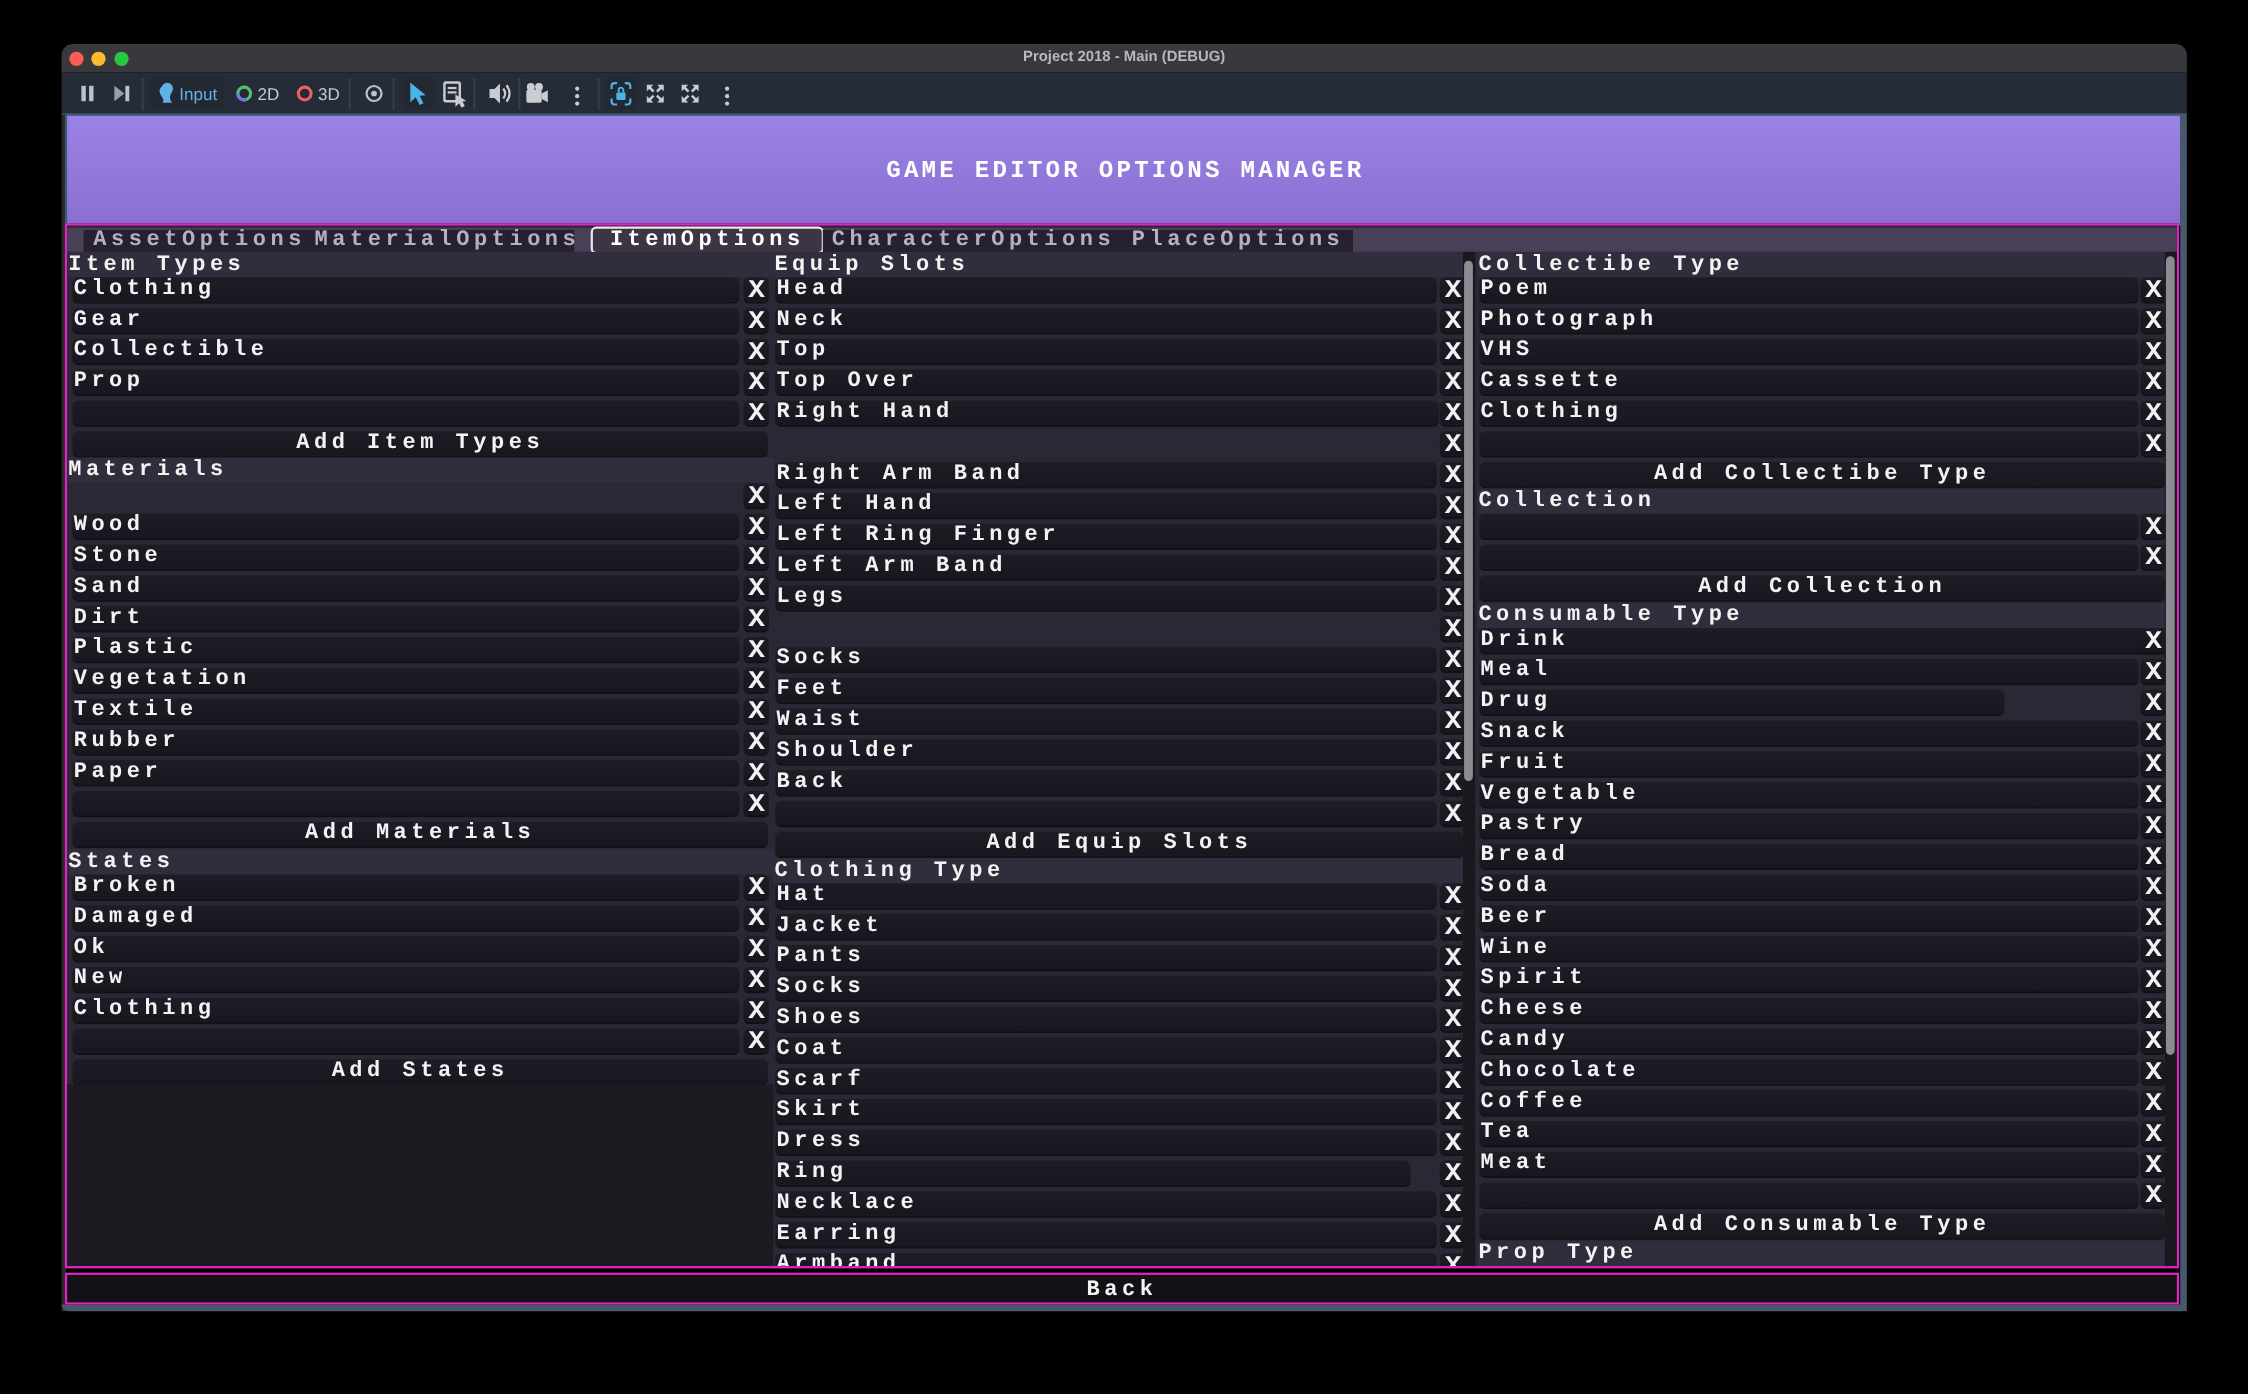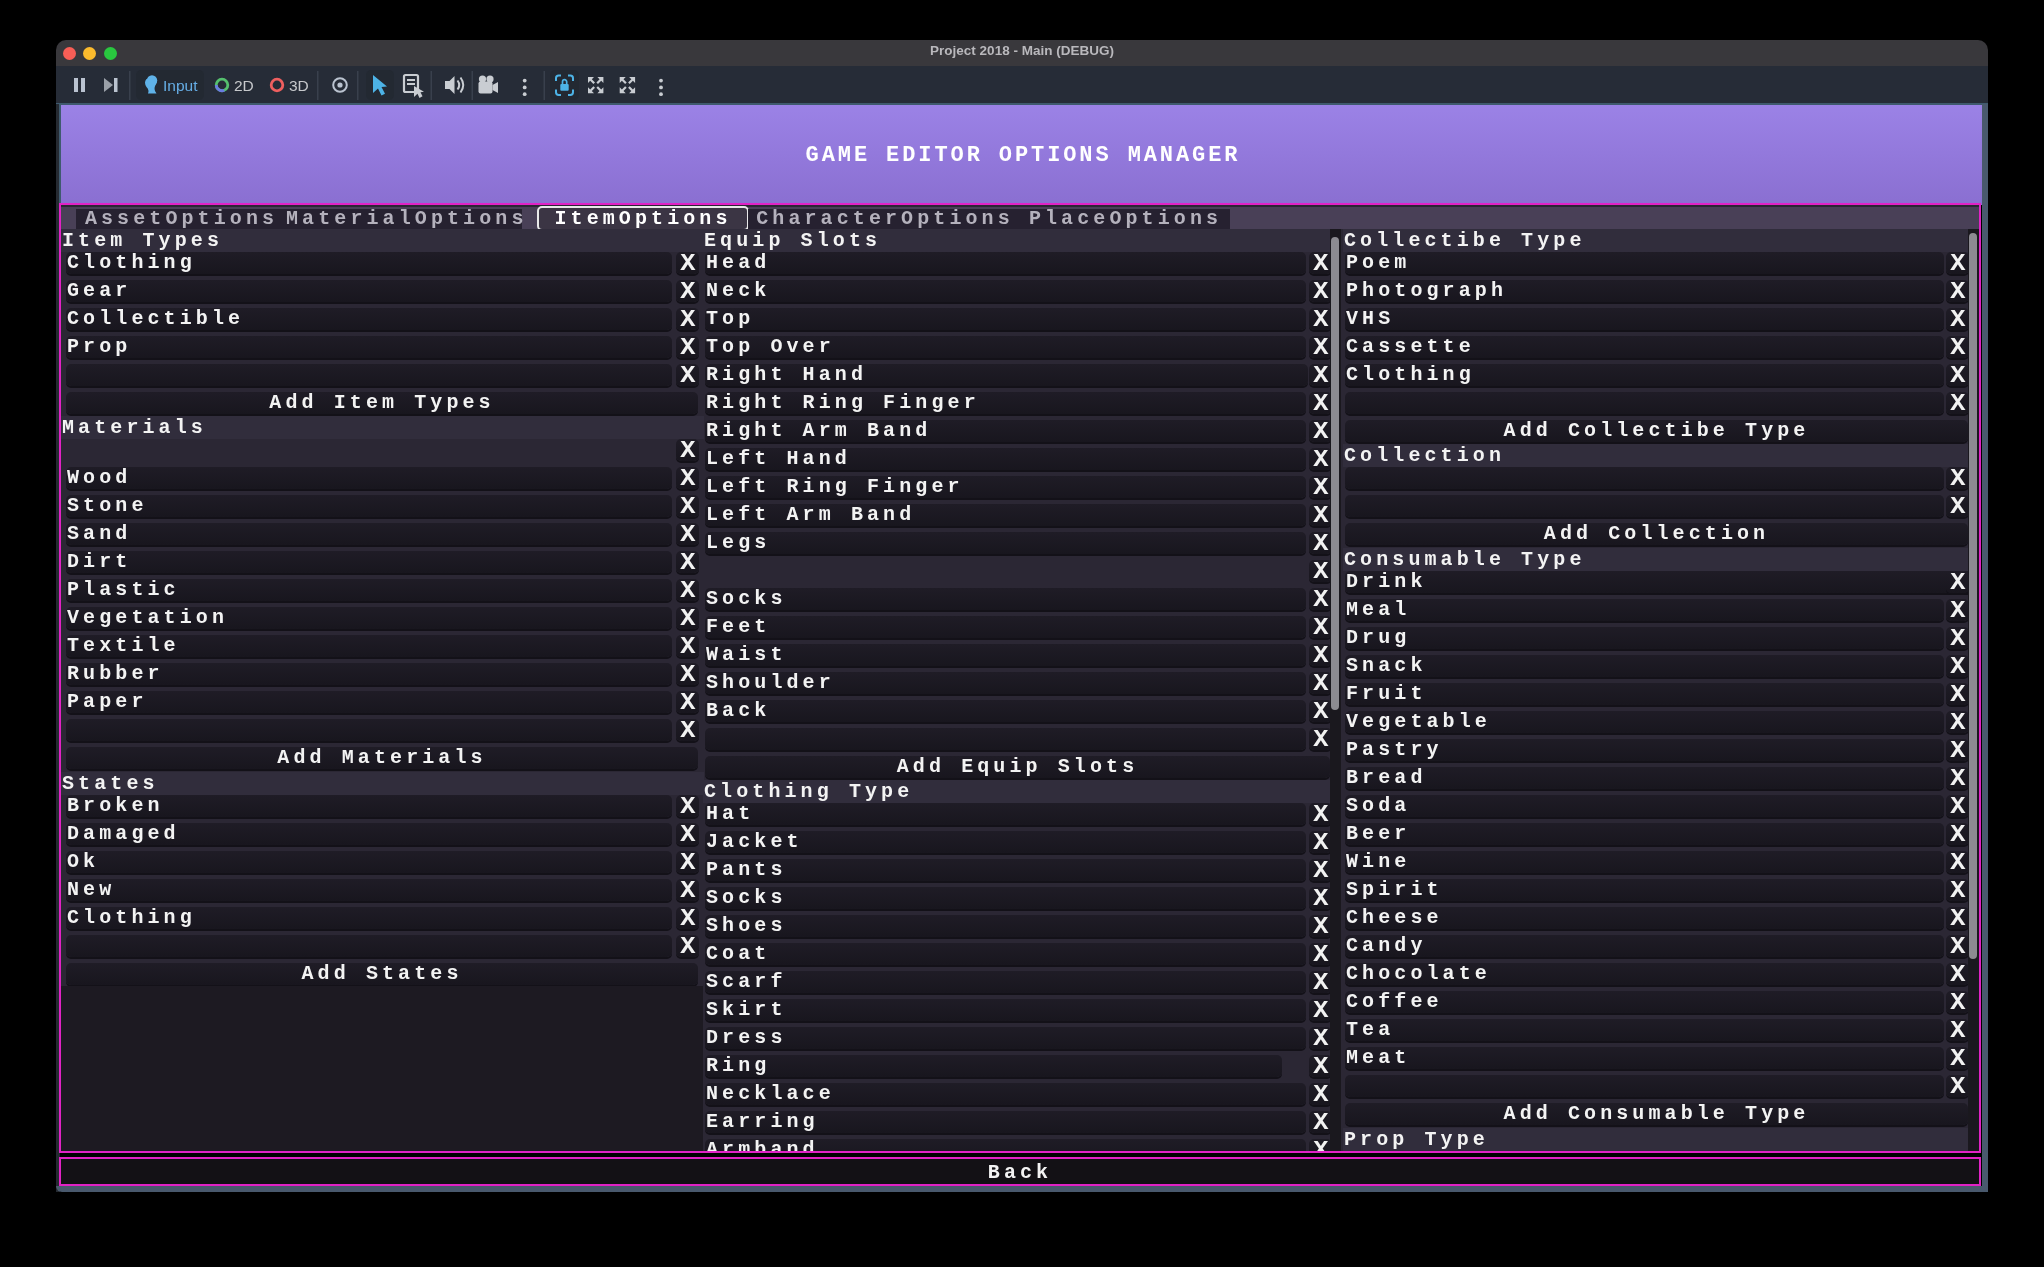"Right Ring Finger" div.br { html: <div><span>Right Ring Finger</span></div> -> none }
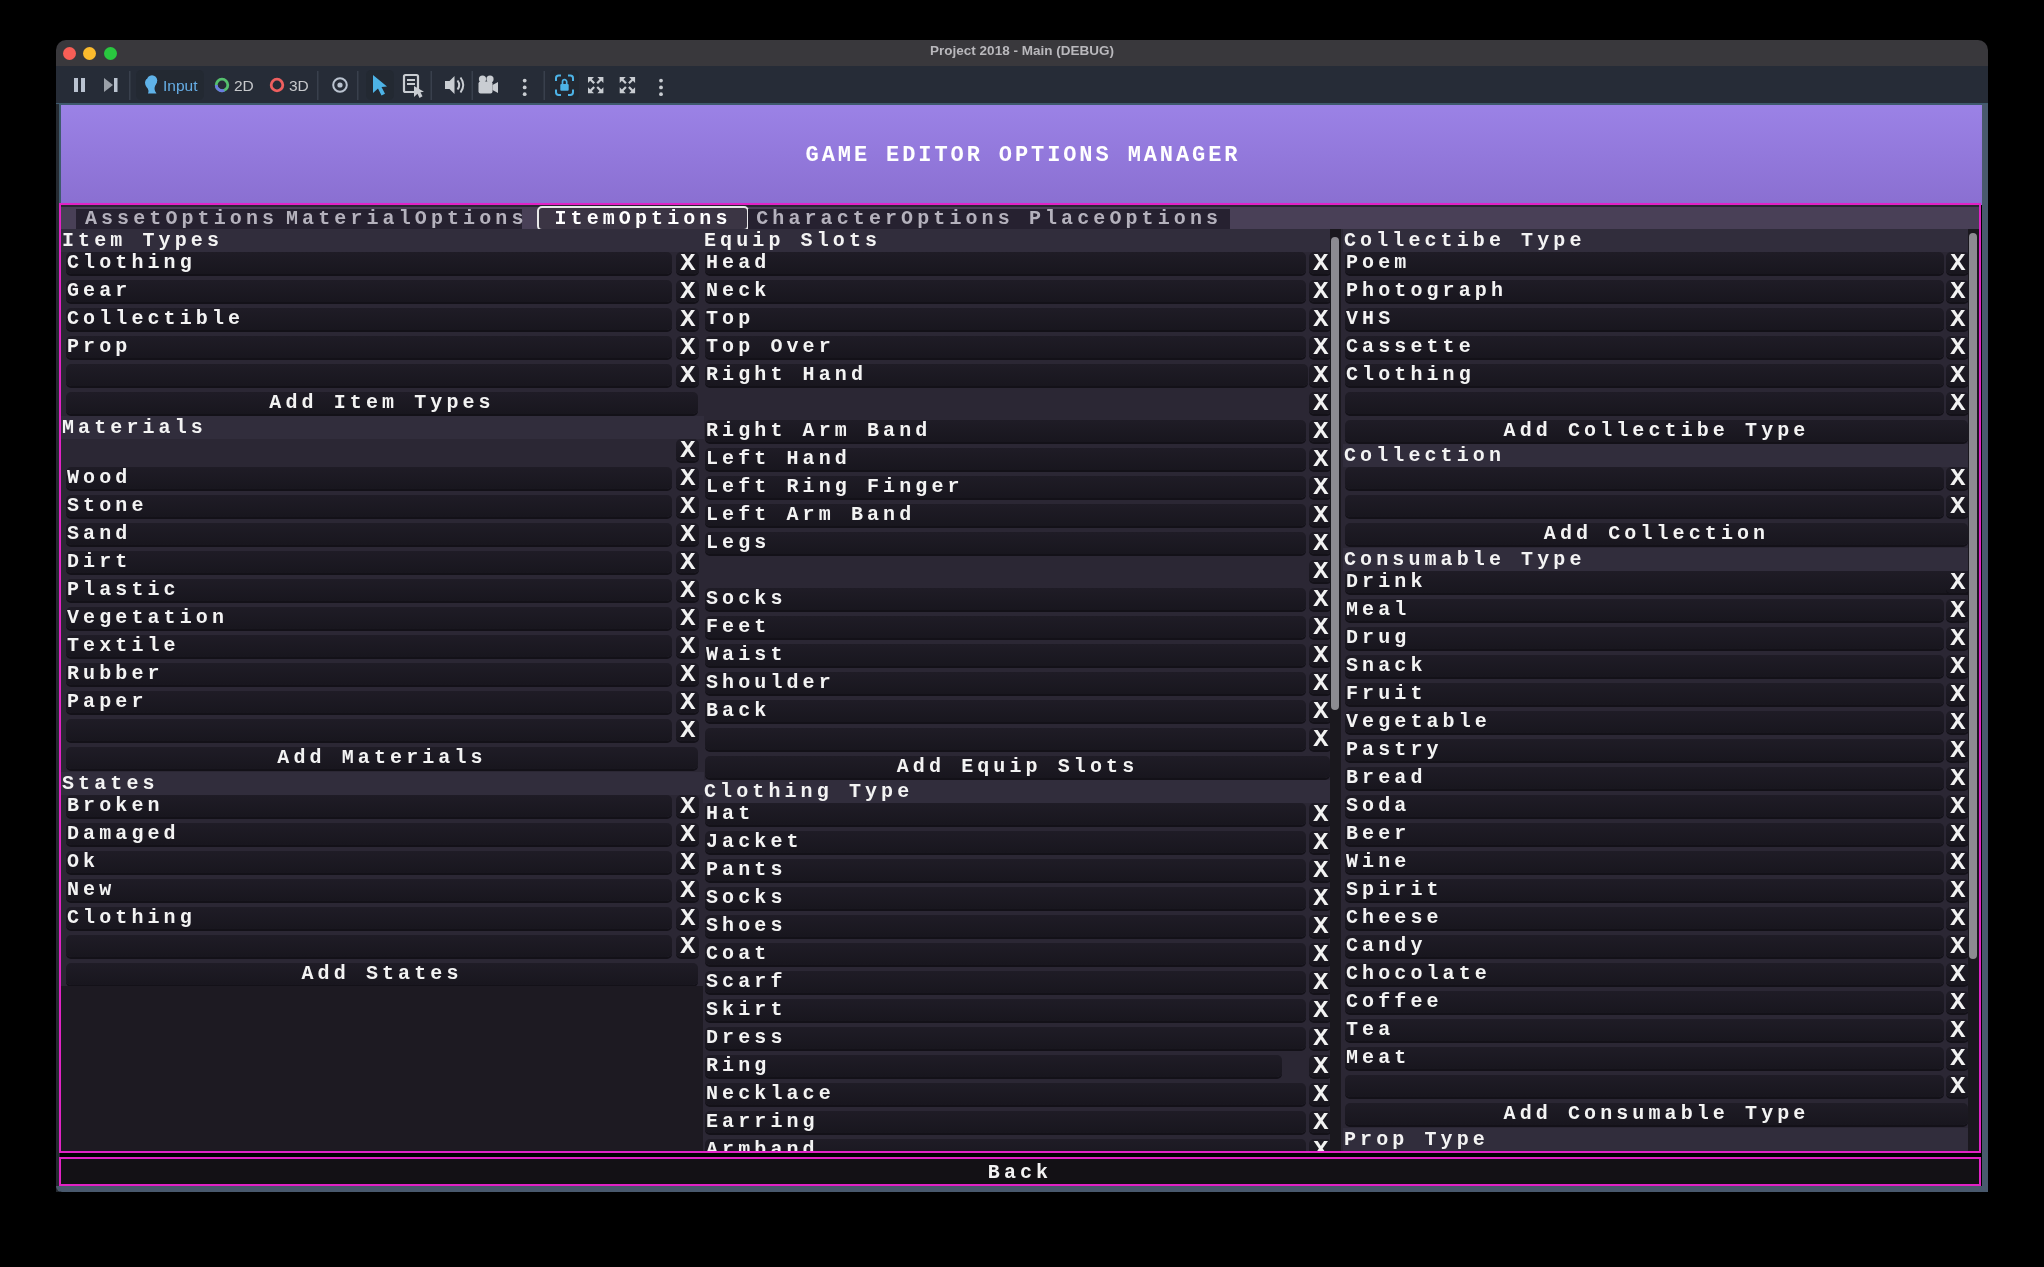"Drug" div.br { width: 599px -> 477px }
